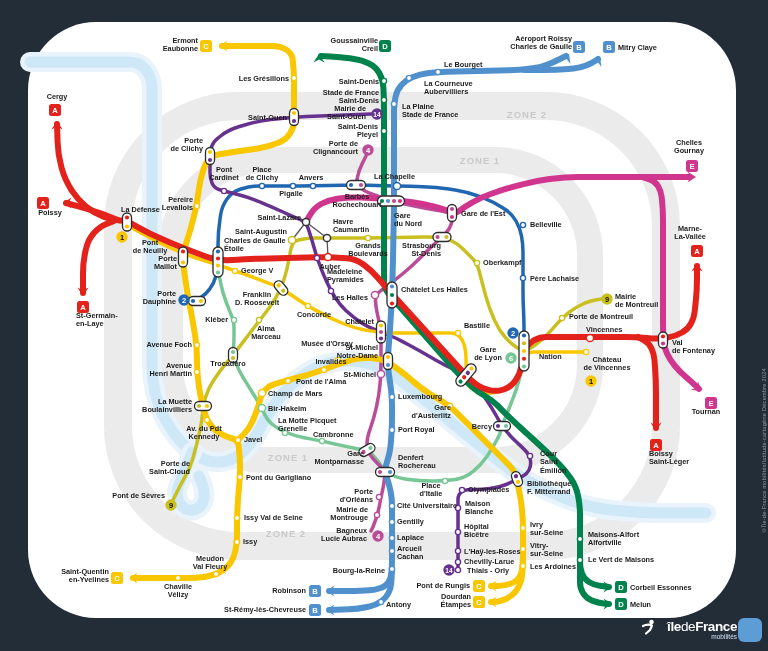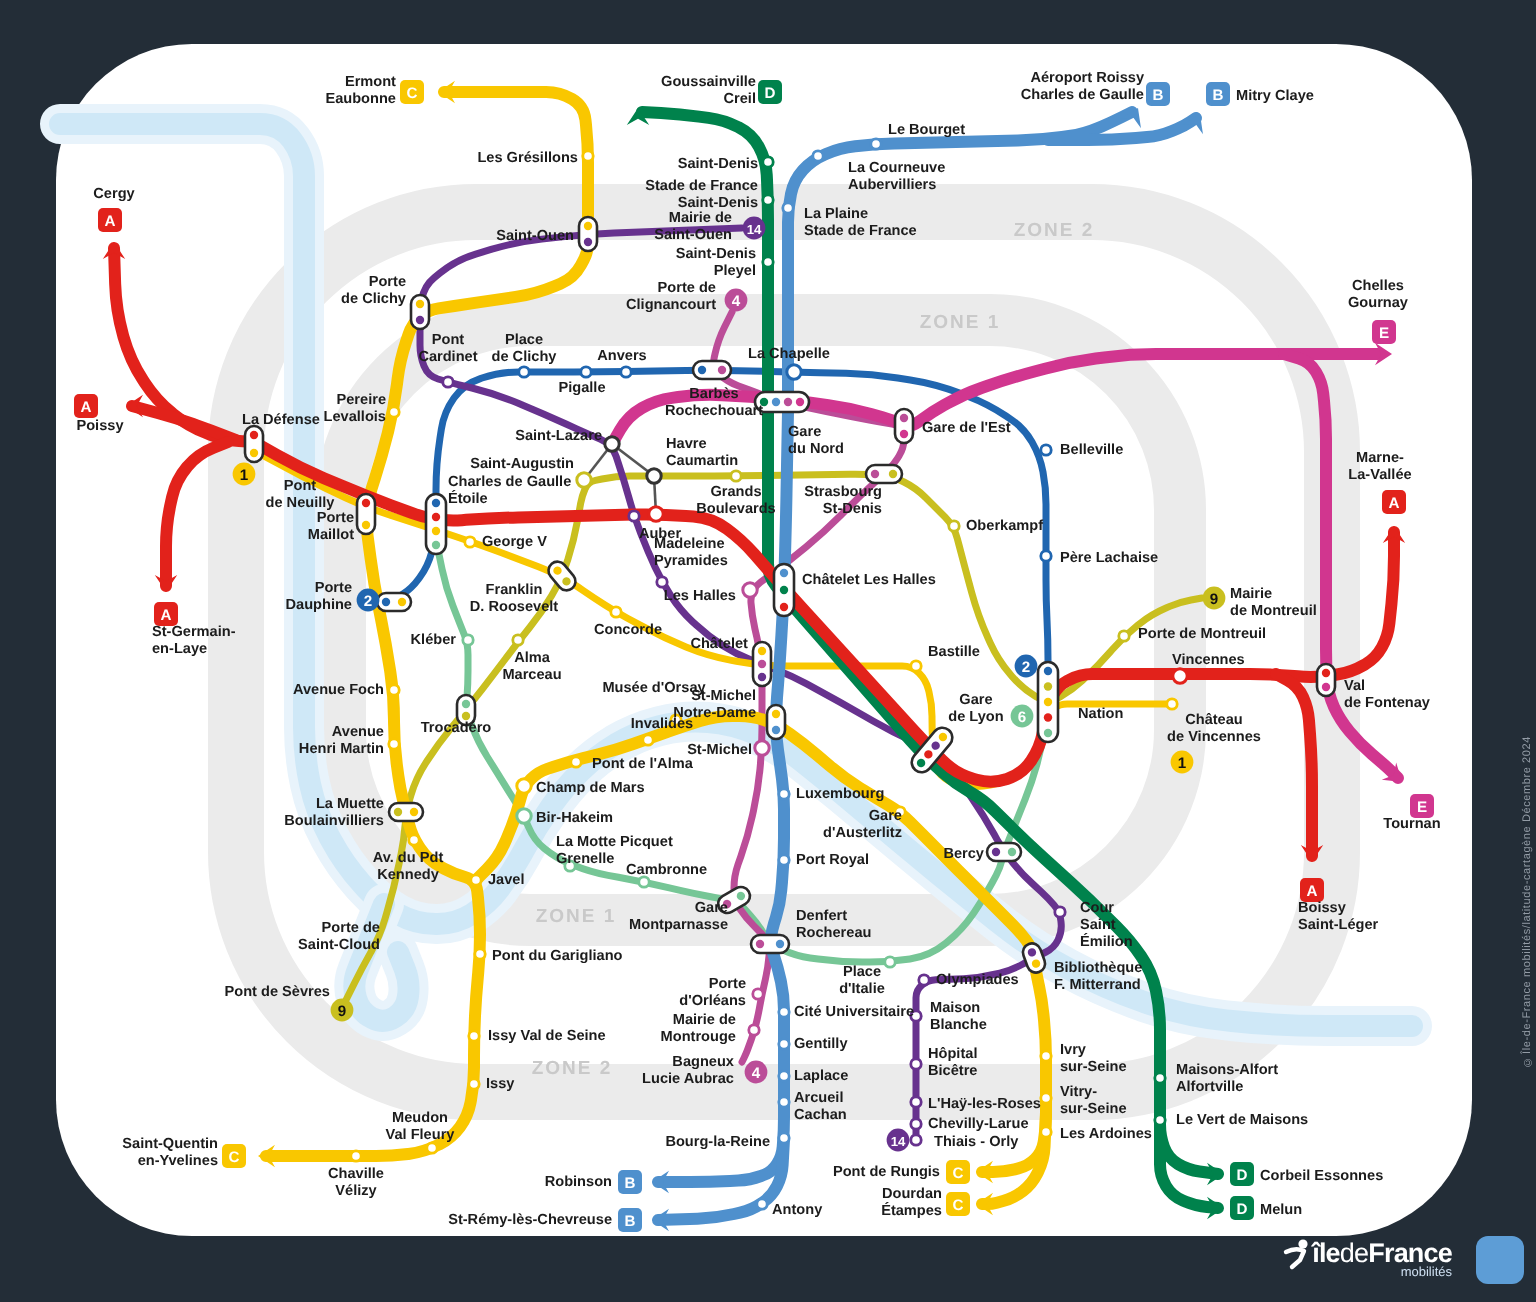"îledeFrance" .logo { gap: 12px -> 1px }
